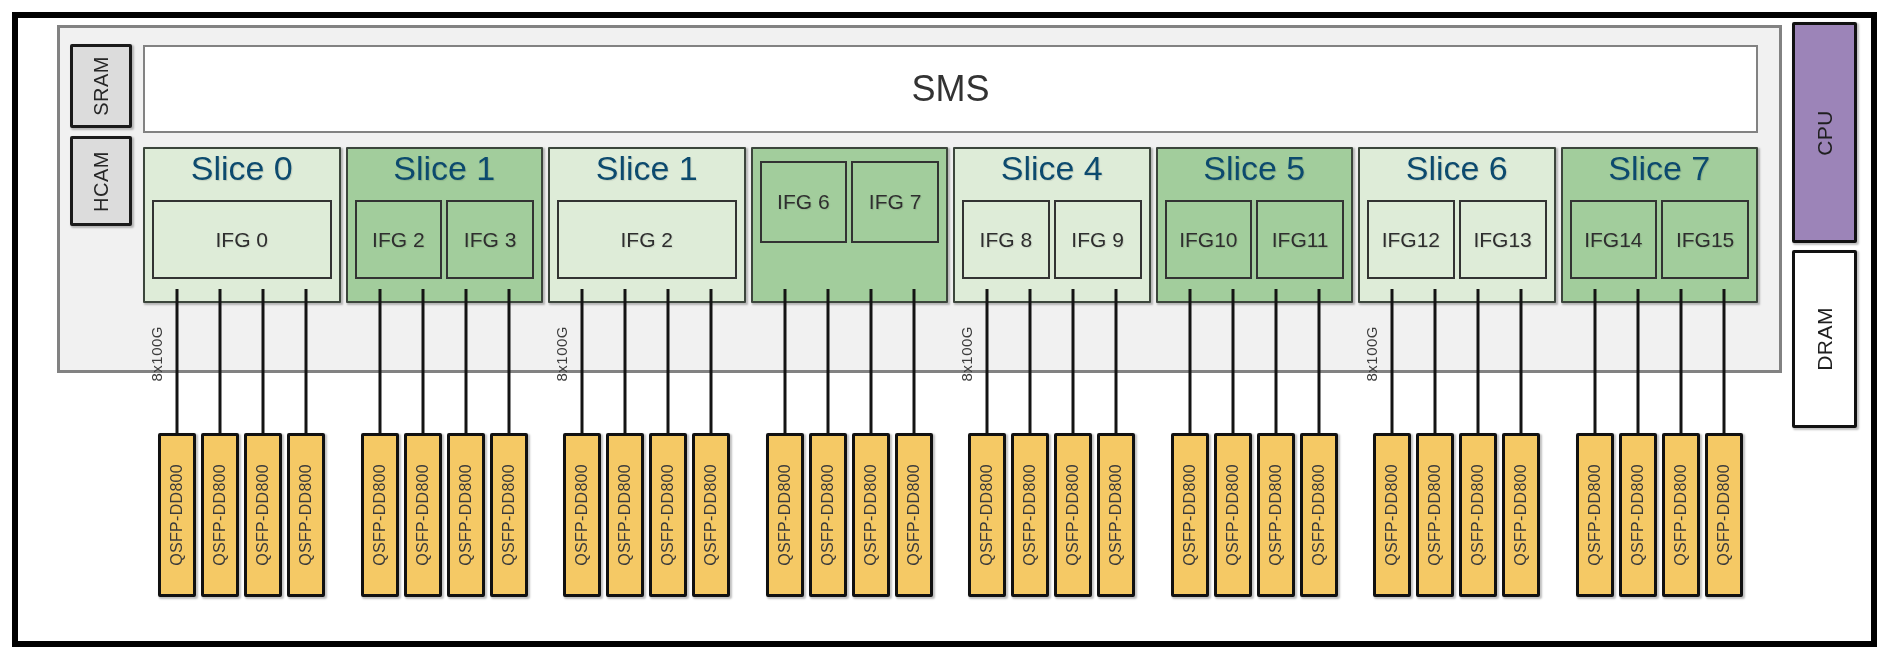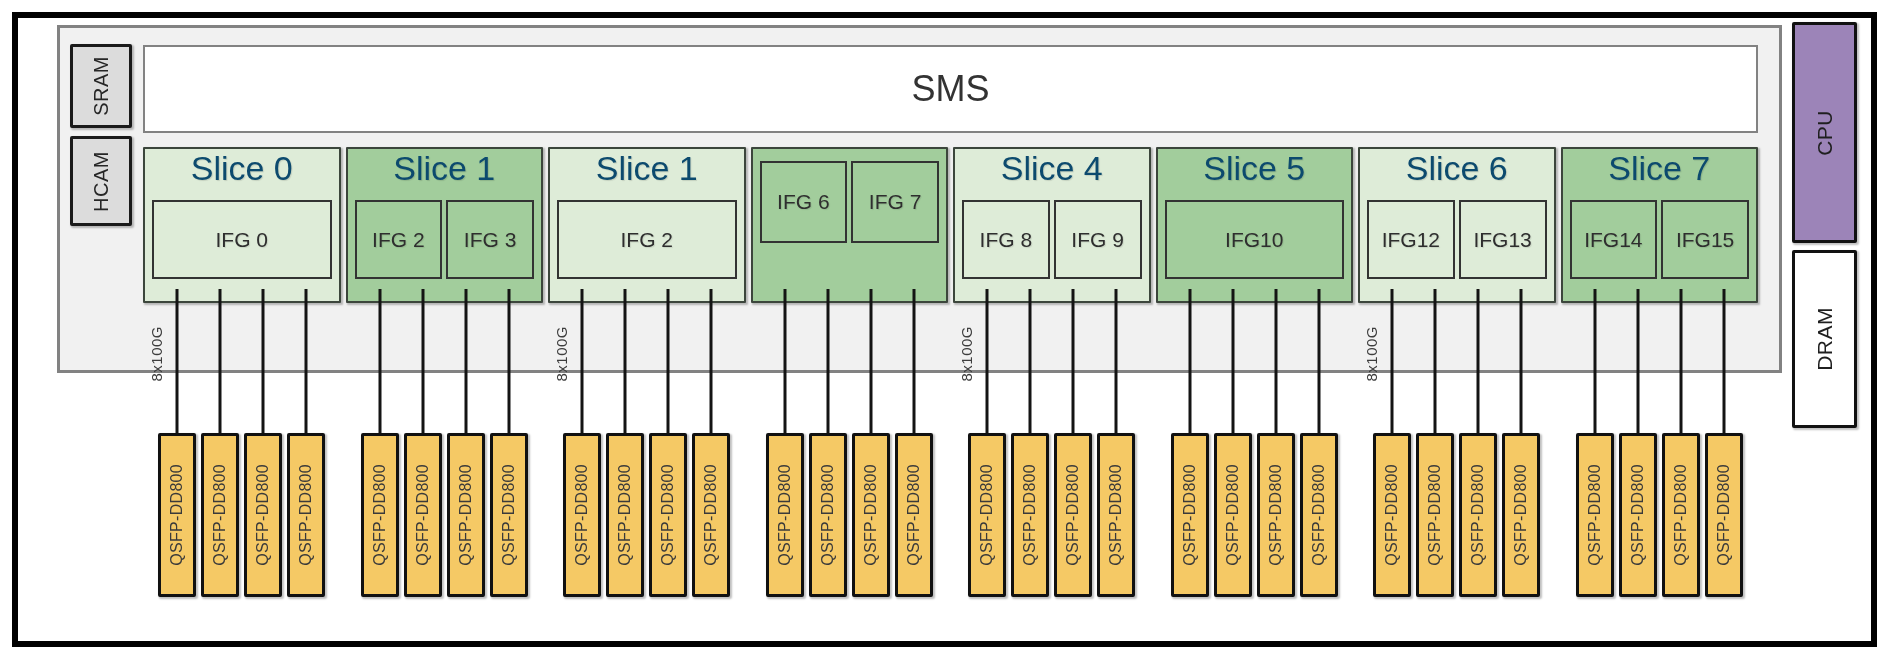"IFG11" div.ifg { html: none -> <div>IFG11</div> }
